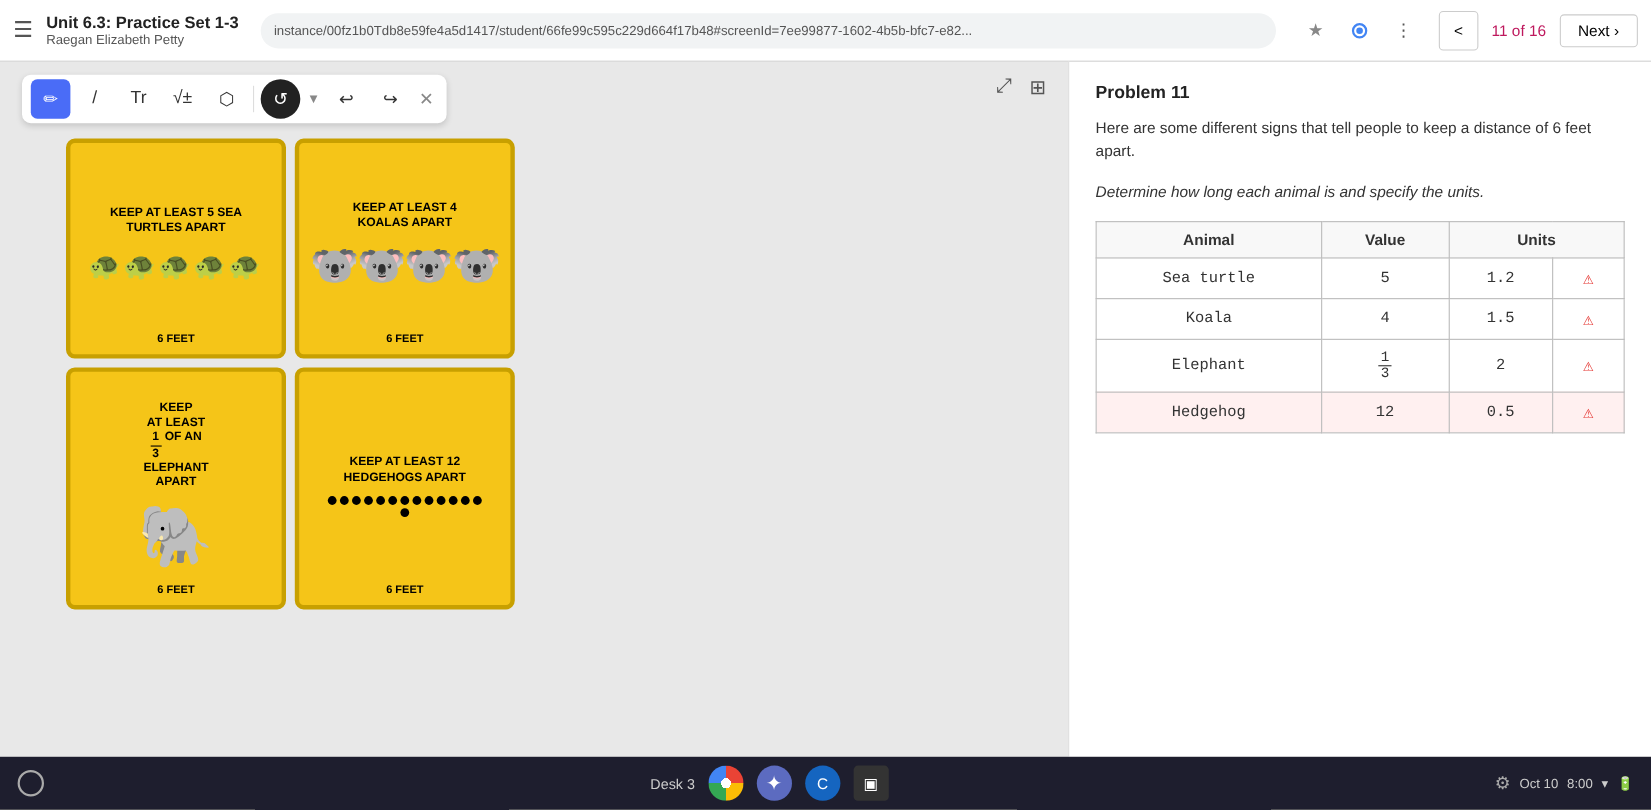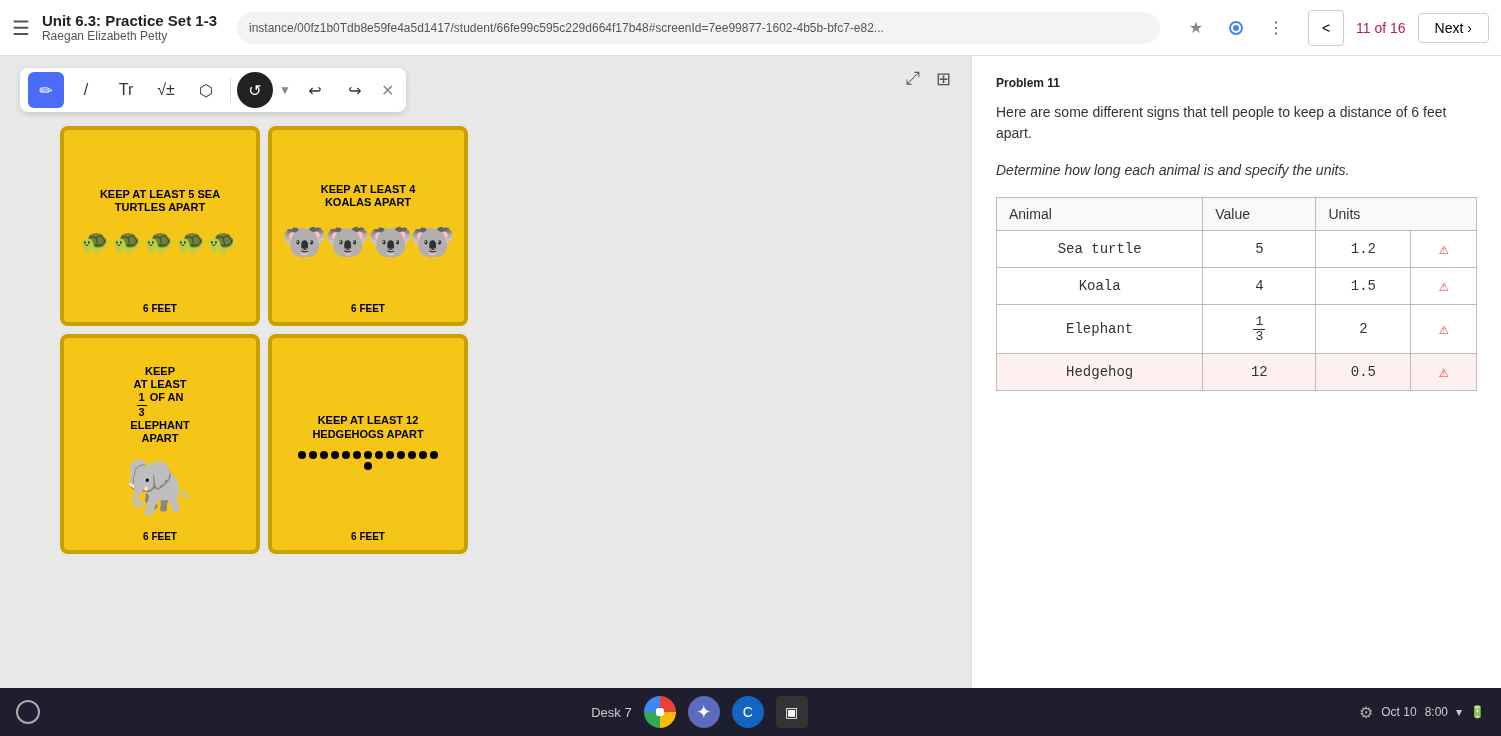"Problem 11" .problem-title { font-size: 12px -> 16px }
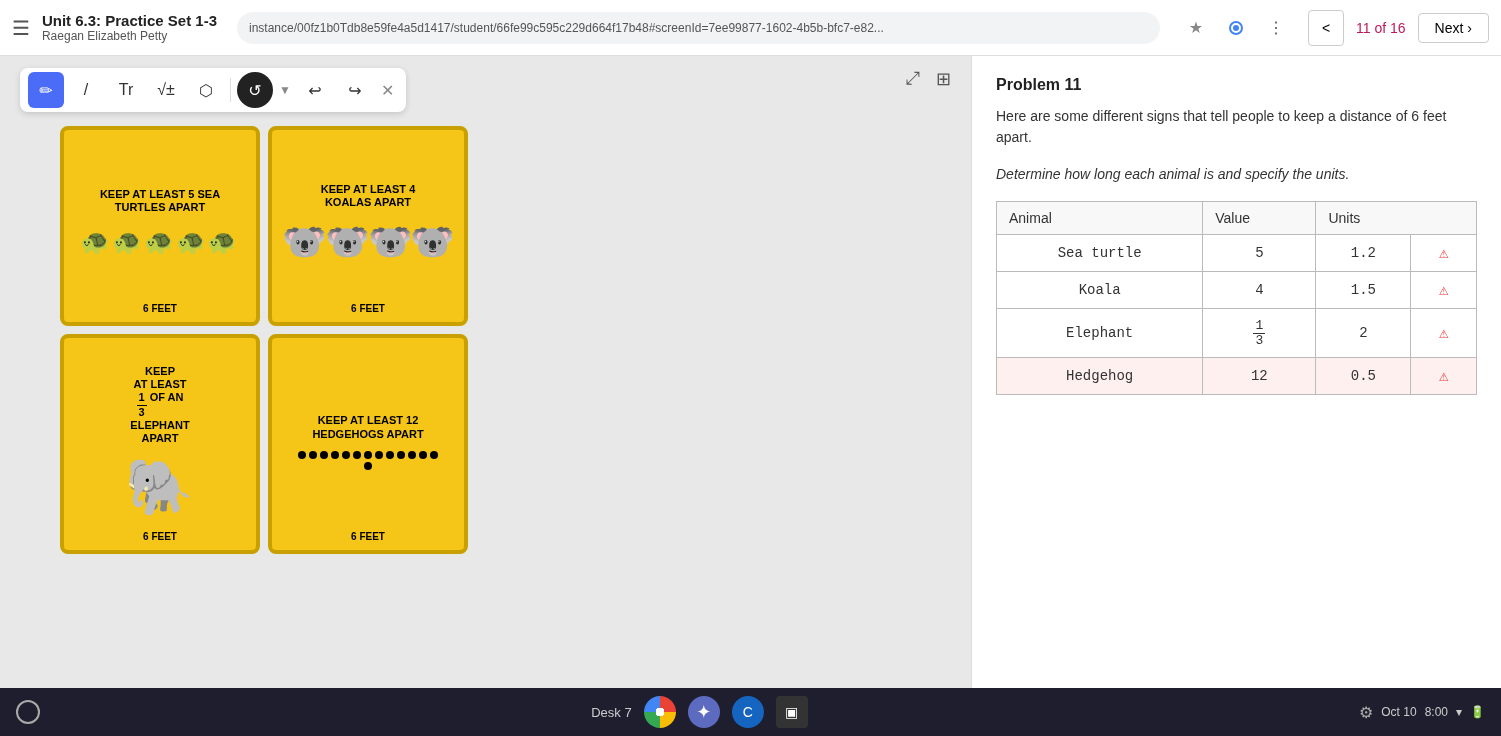"Animal" .data-table th { font-weight: 400 -> 700; text-align: left -> center }
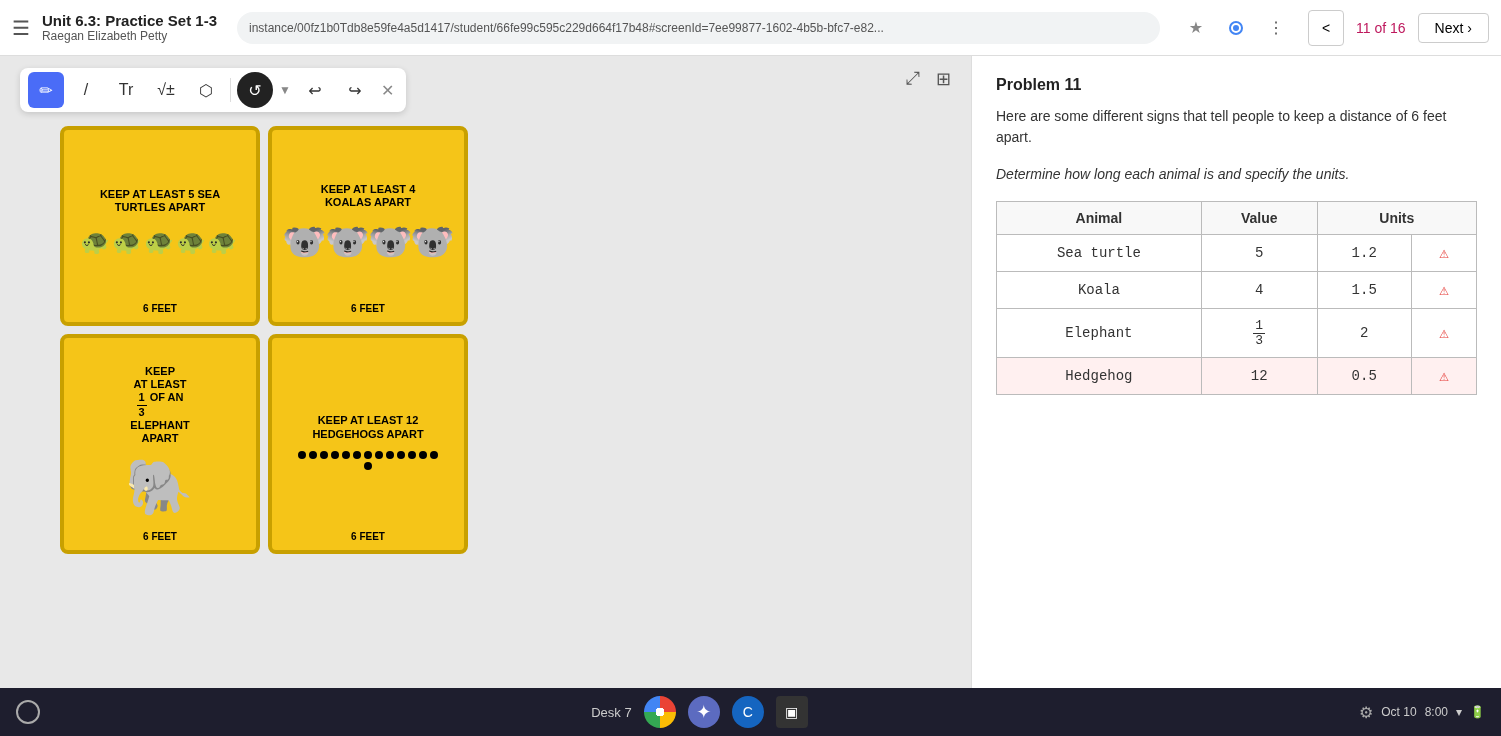"Desk 7" span.taskbar-label { text: 7 -> 3 }
